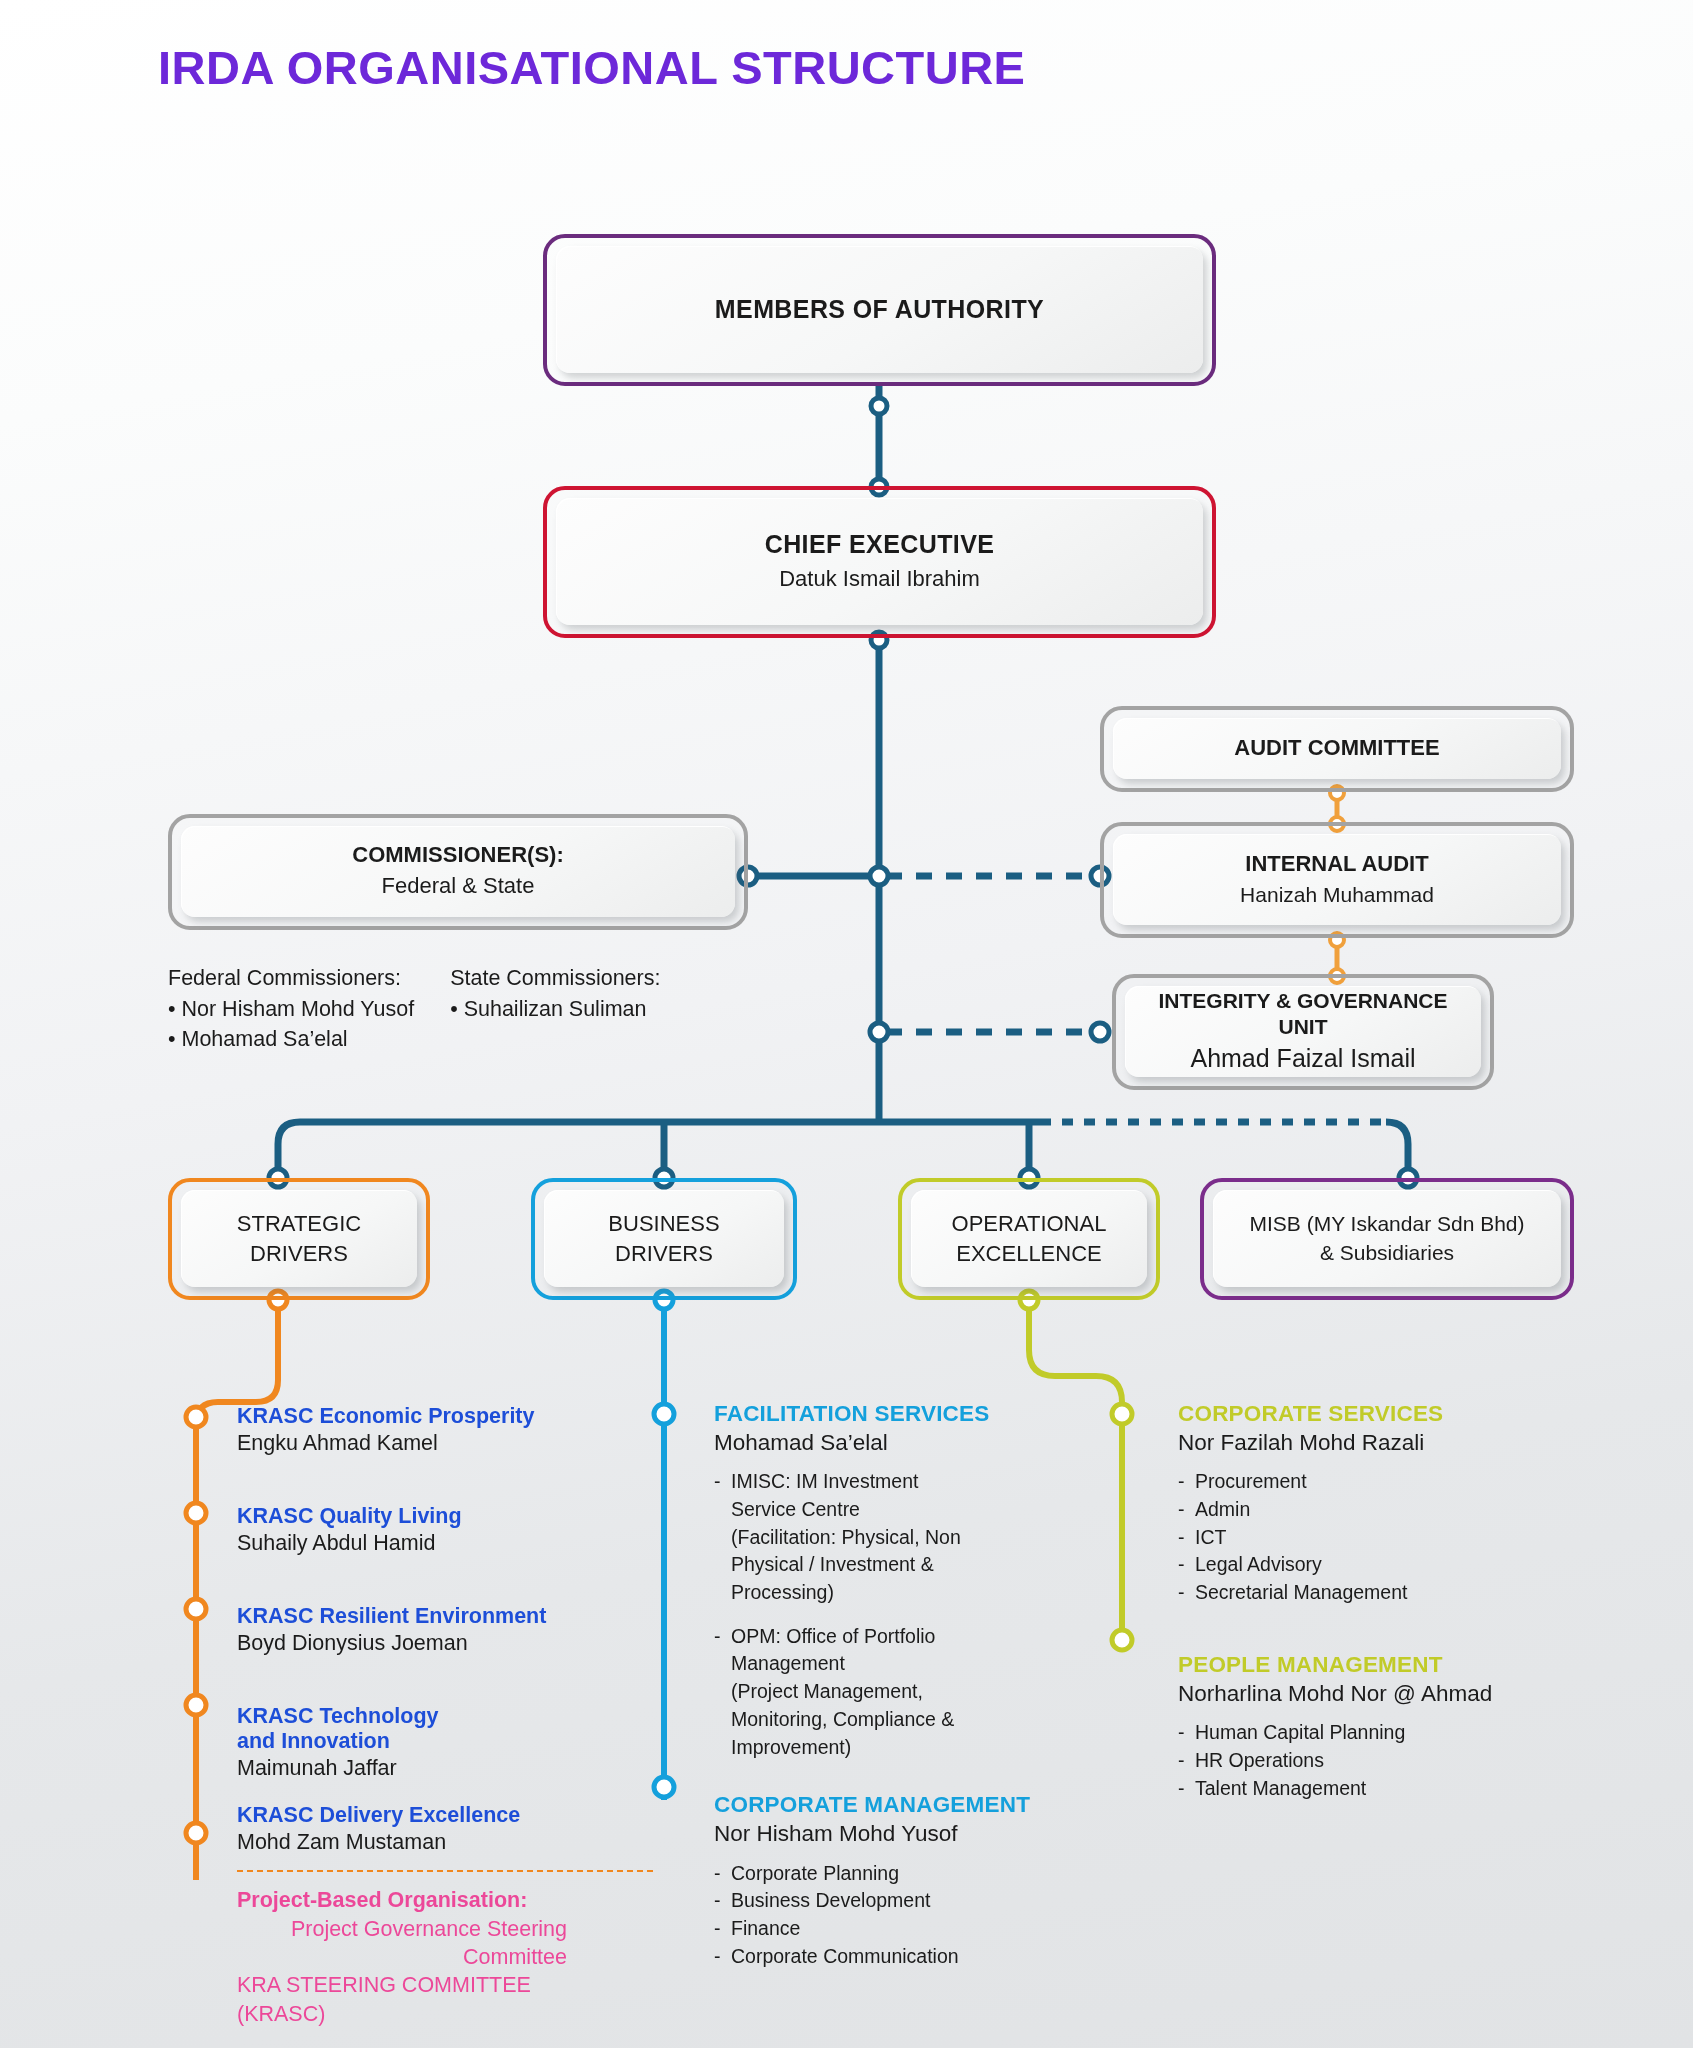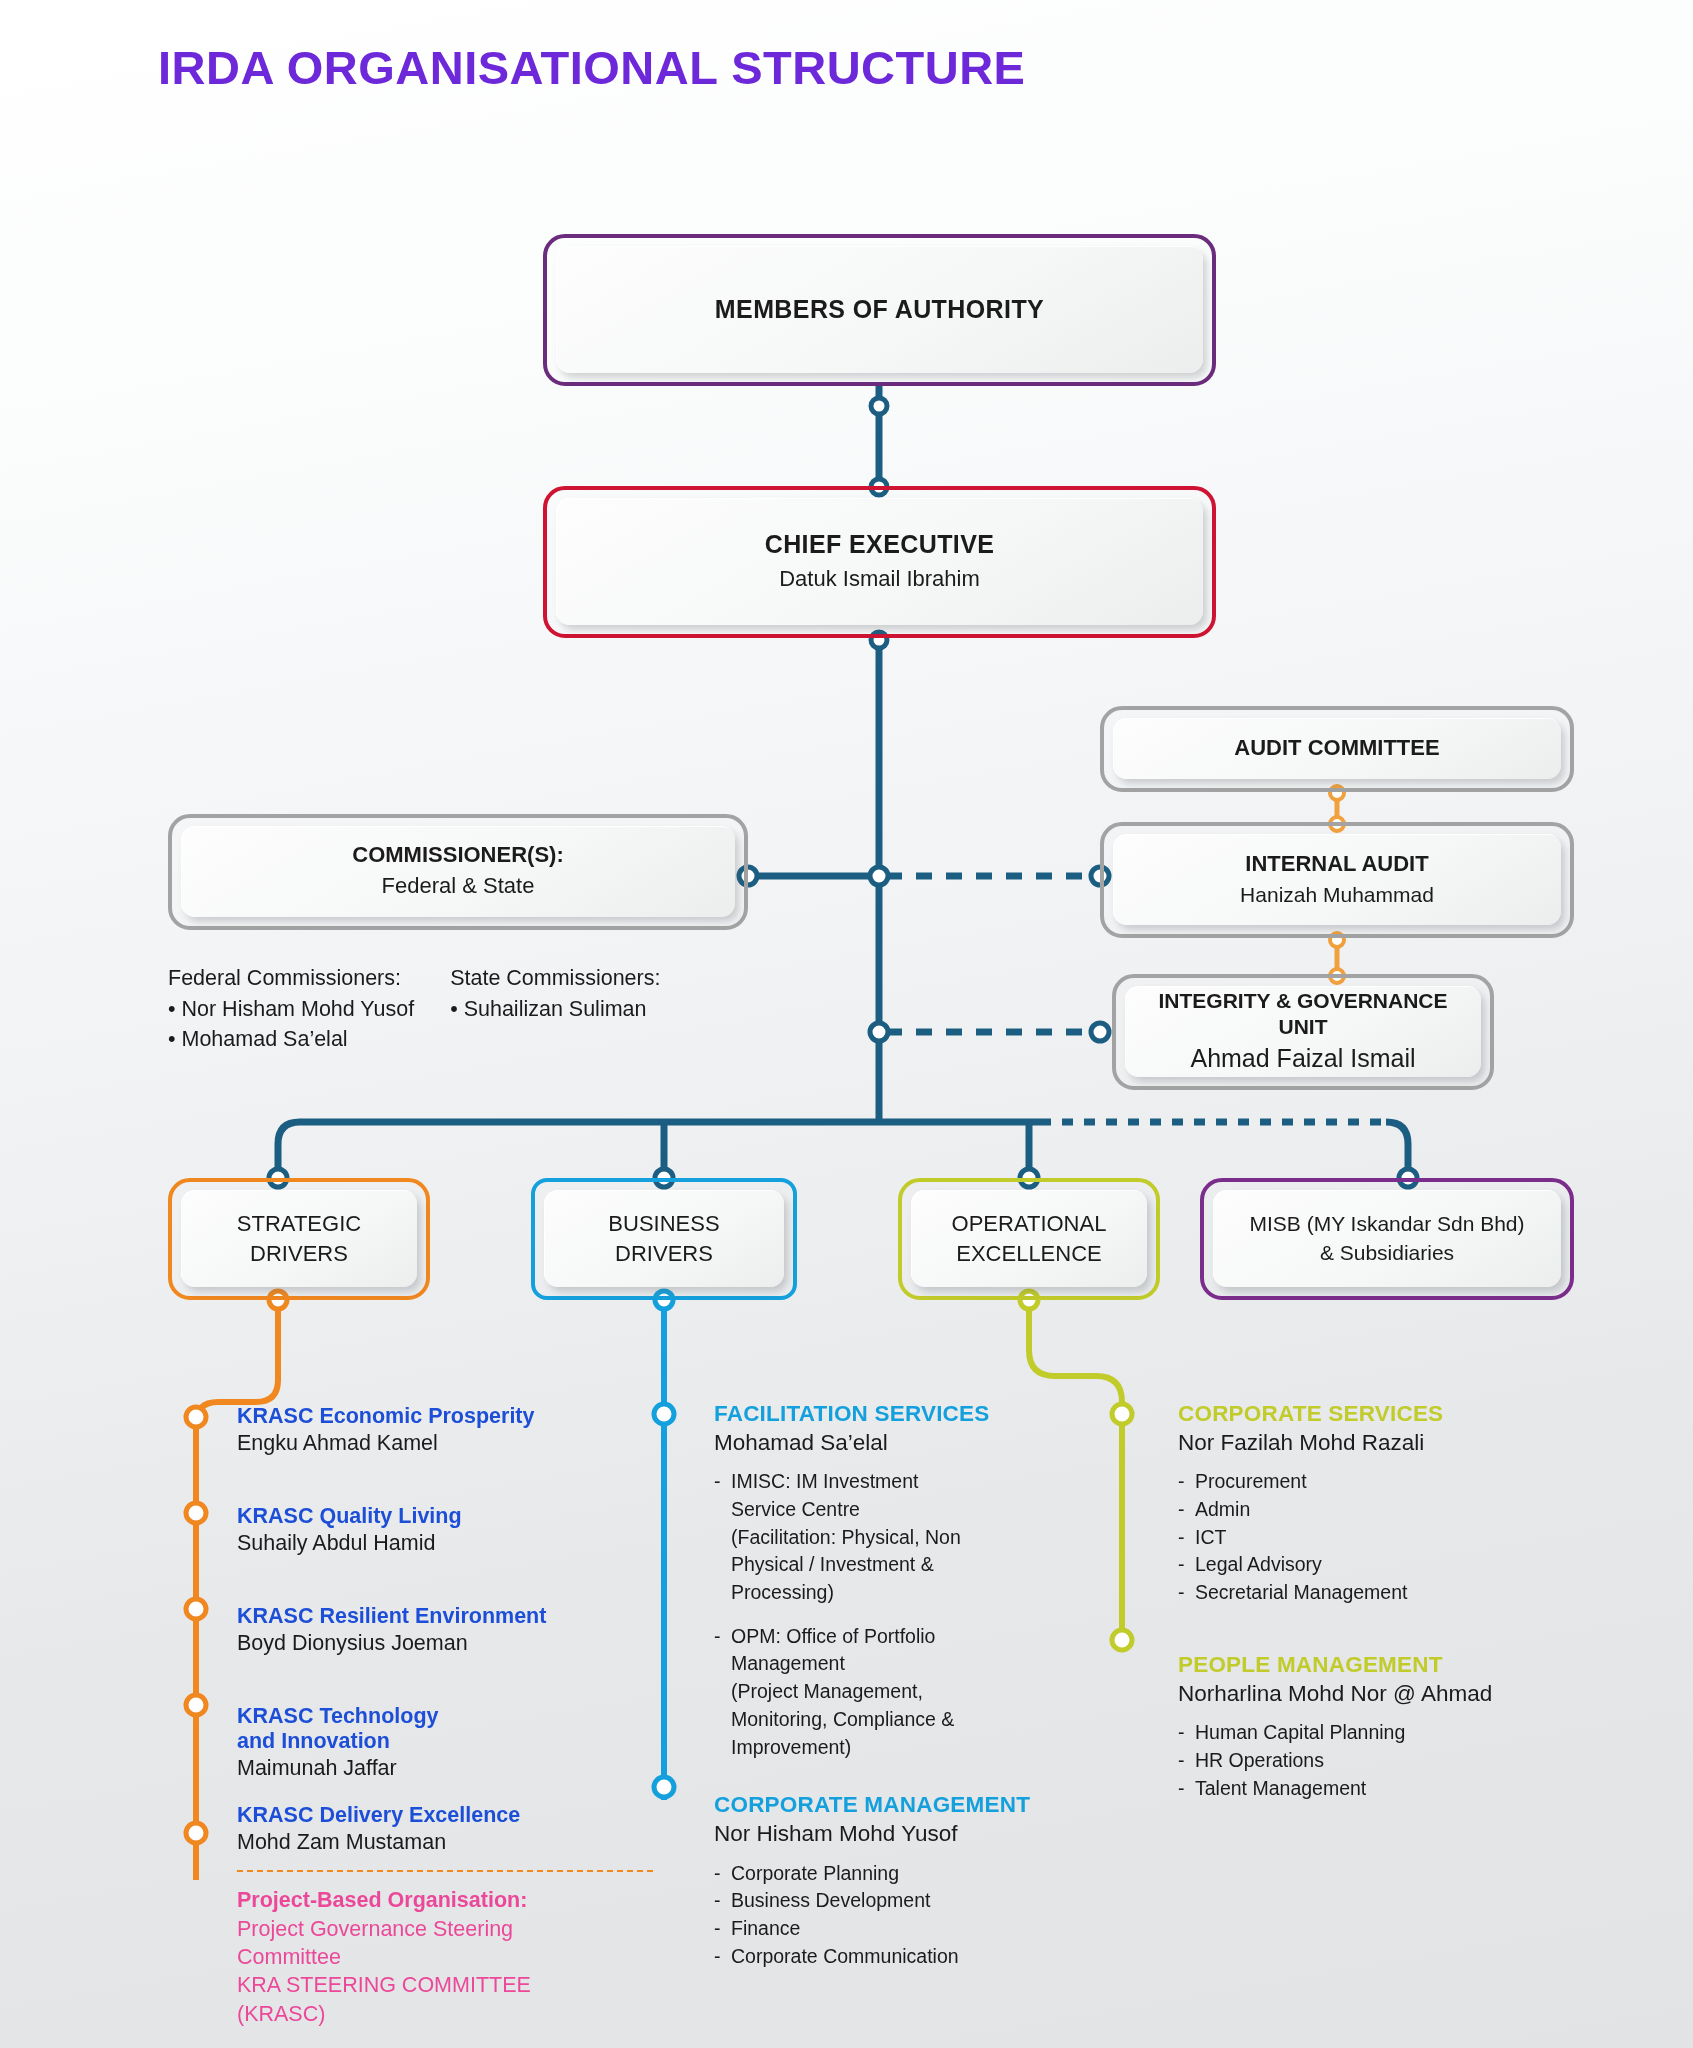"BUSINESS" #n-business { border-radius: 16px -> none }
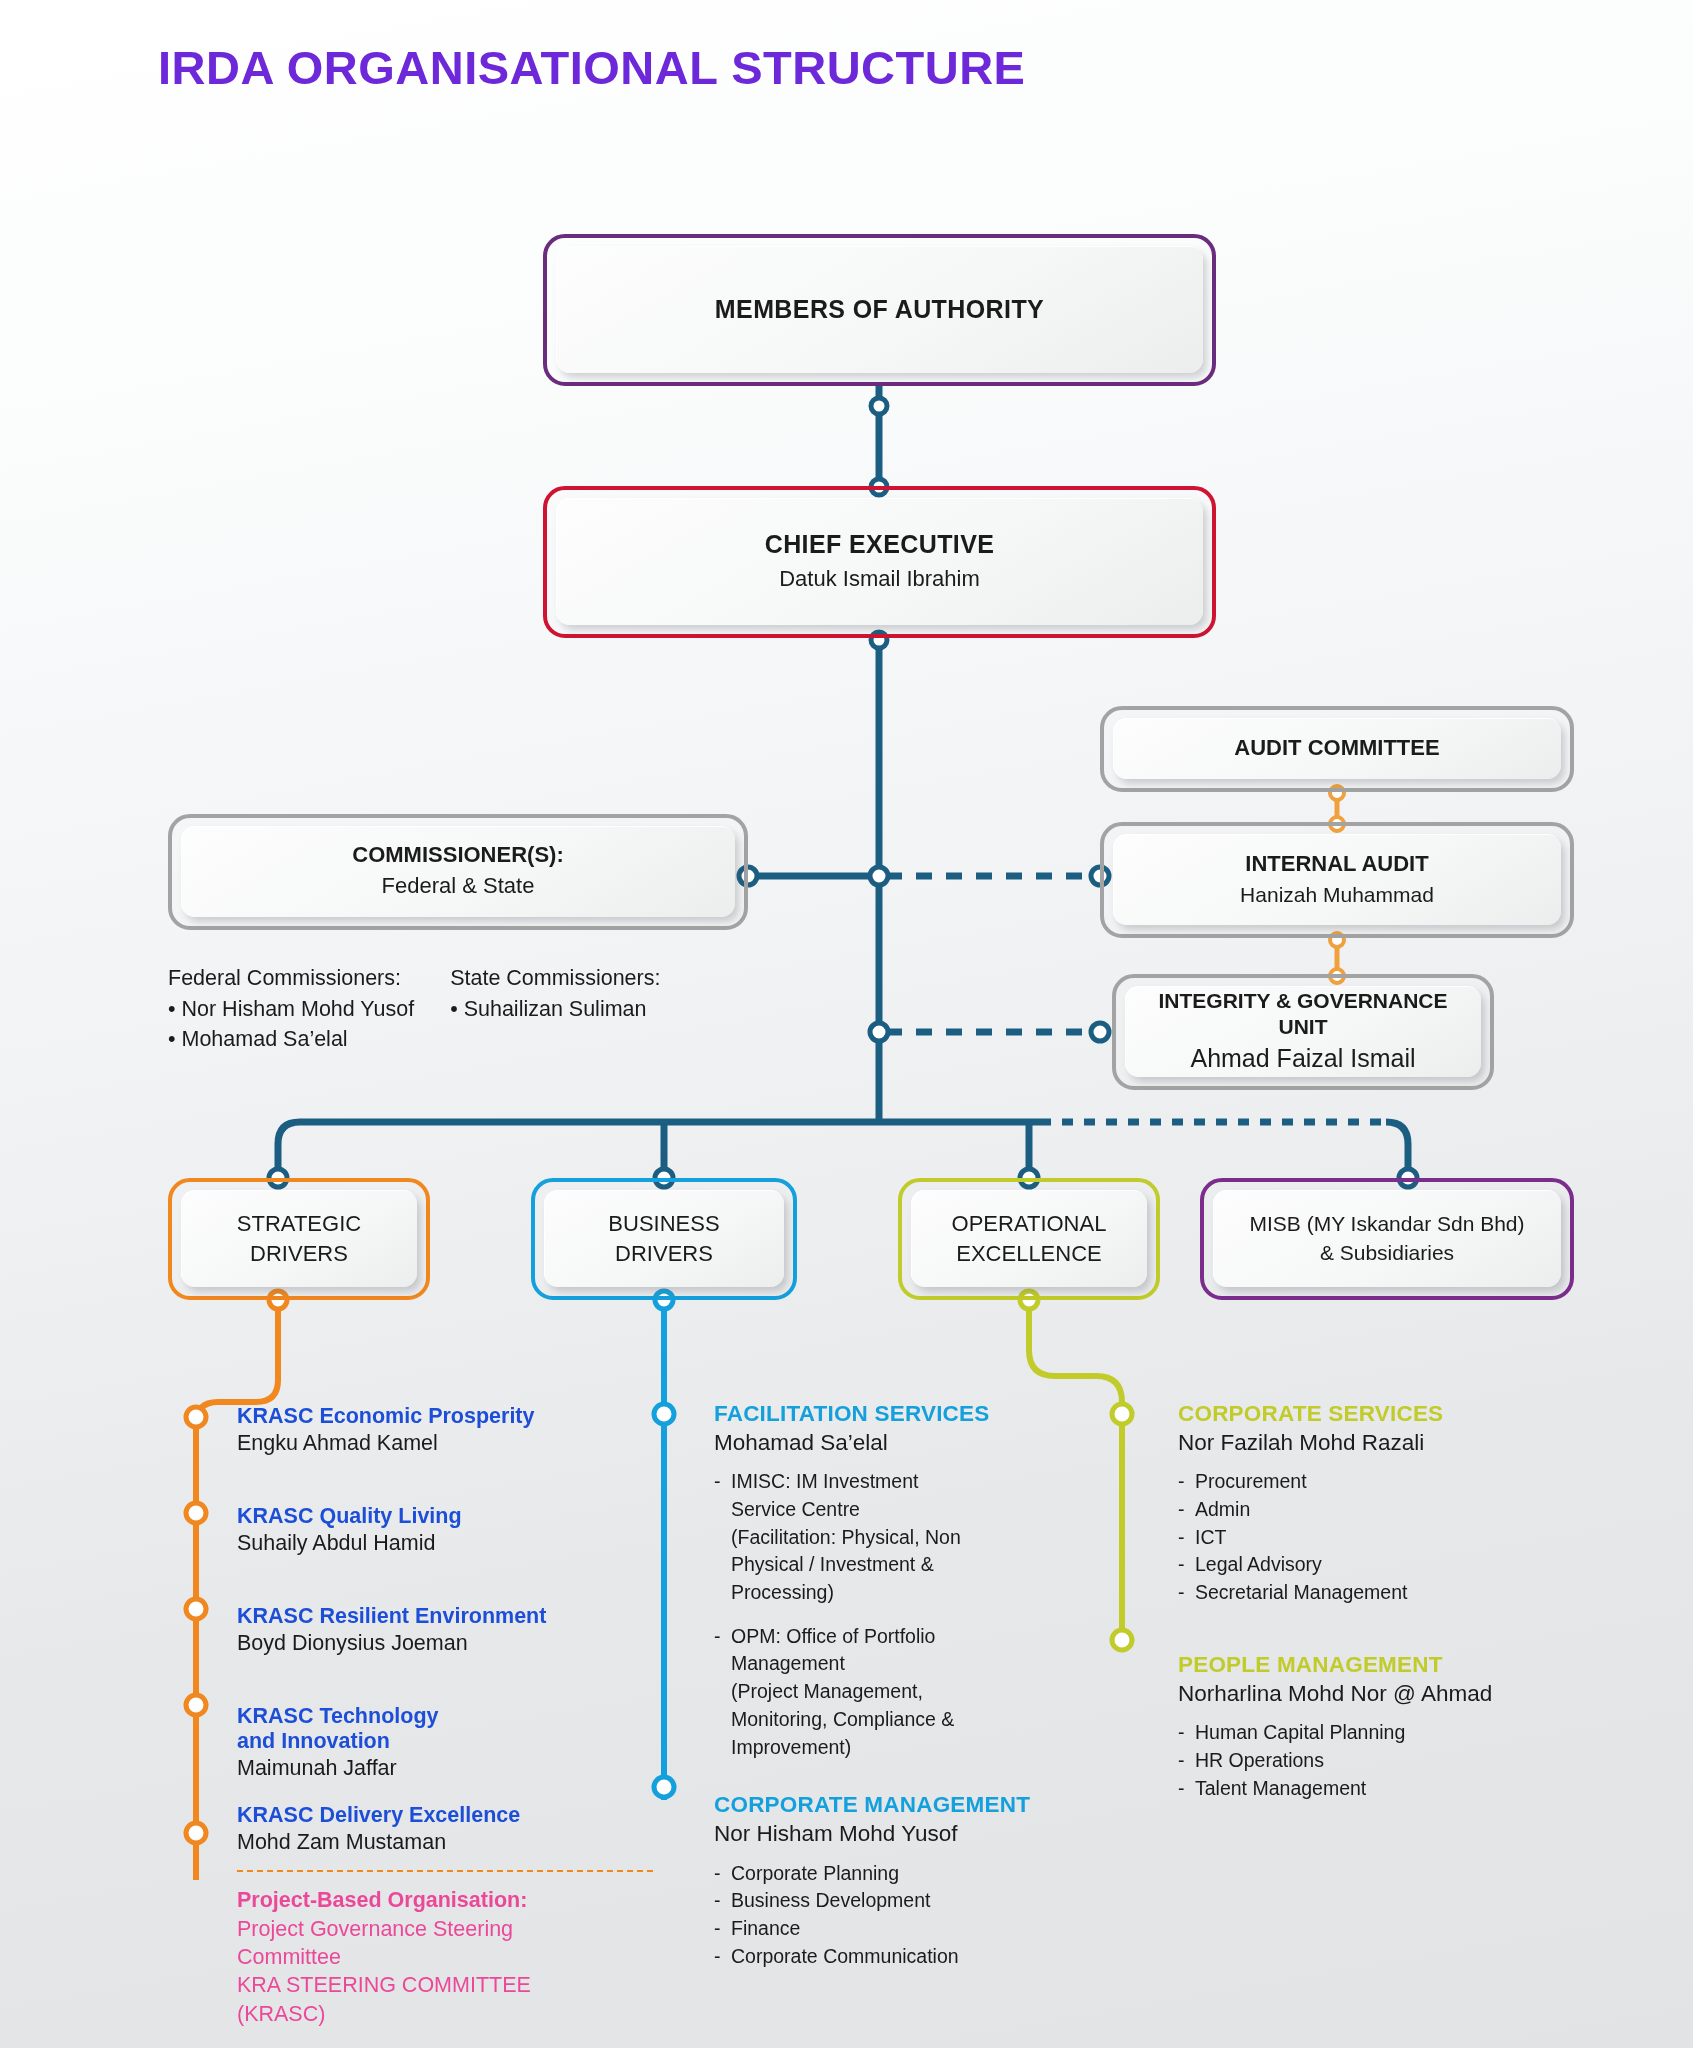"Project Governance Steering Committee" #col-strategic .pbo .l2 { text-align: none -> right }
